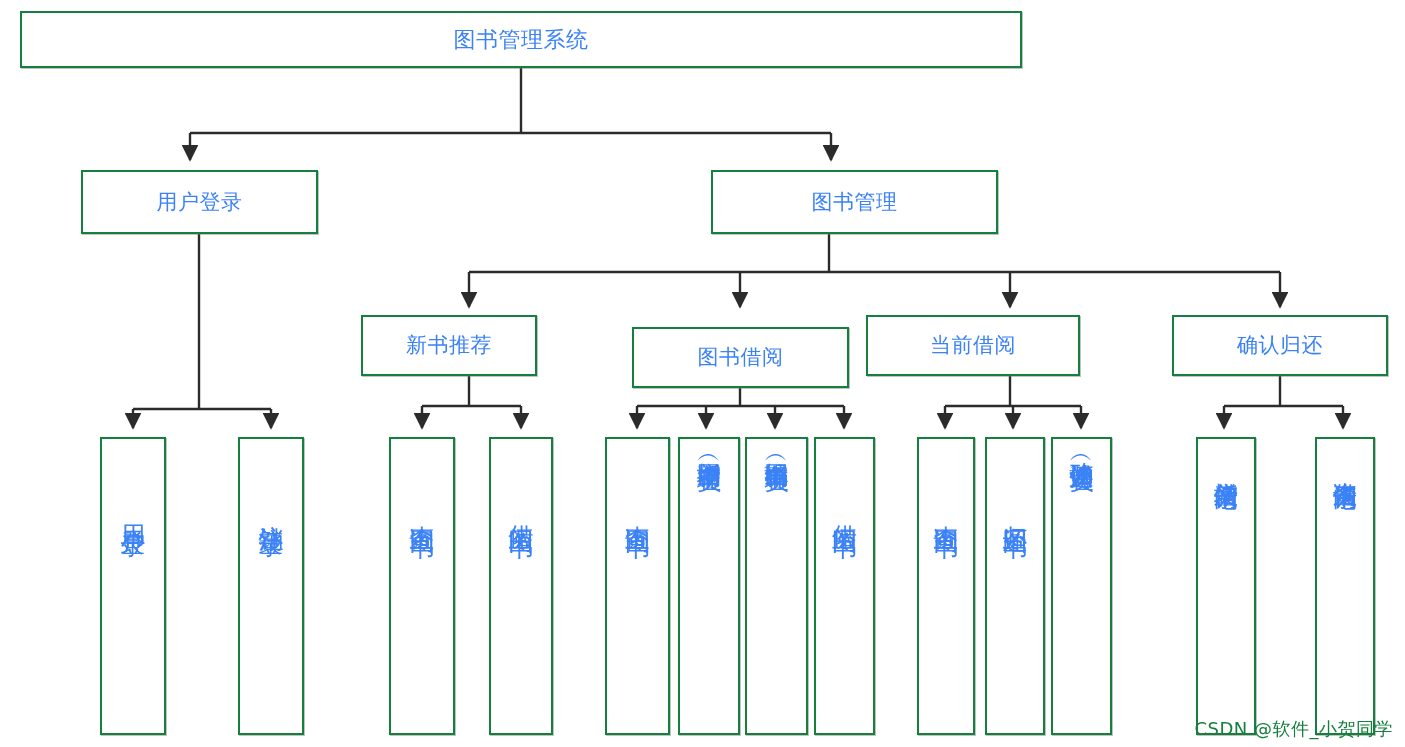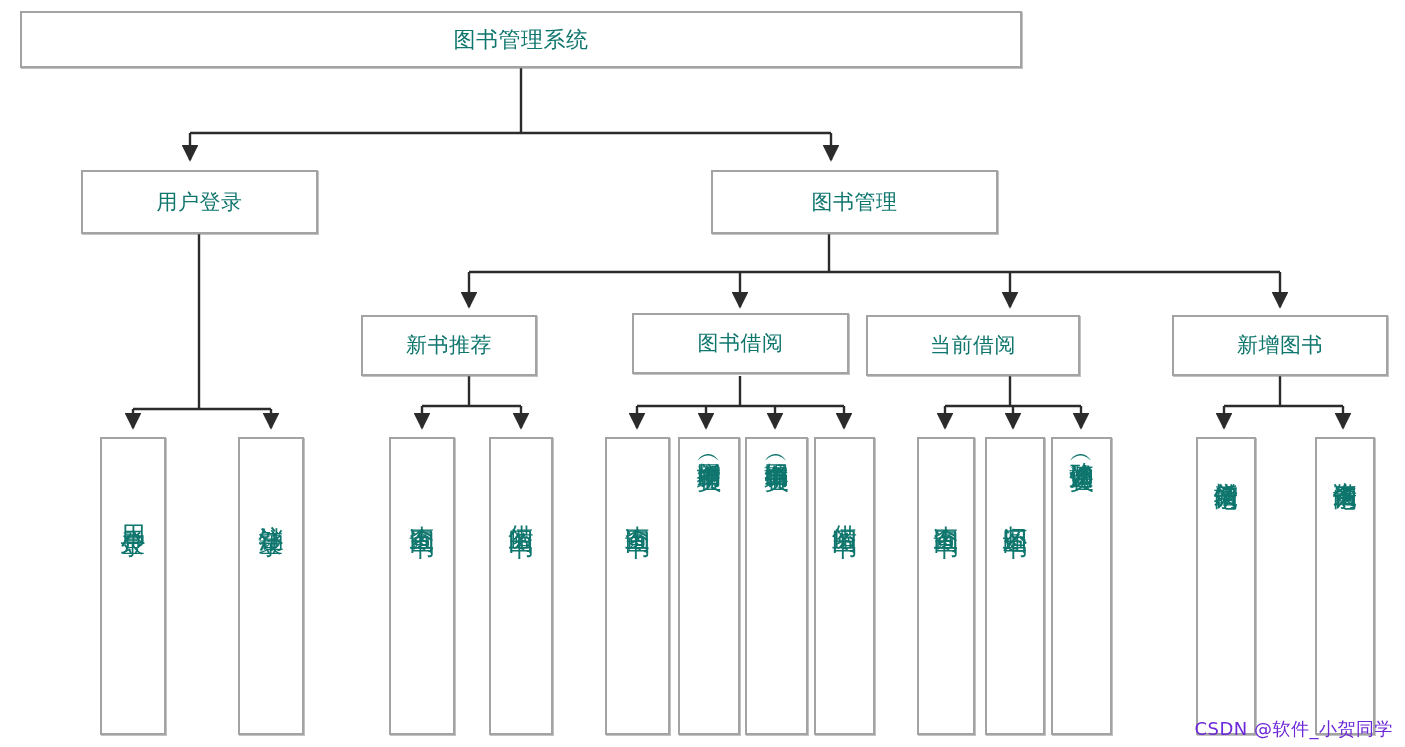"图书管理系统" .node { border: 2px solid #a3a3a3 -> 2px solid #15803d; color: #0f766e -> #3b82f6 }
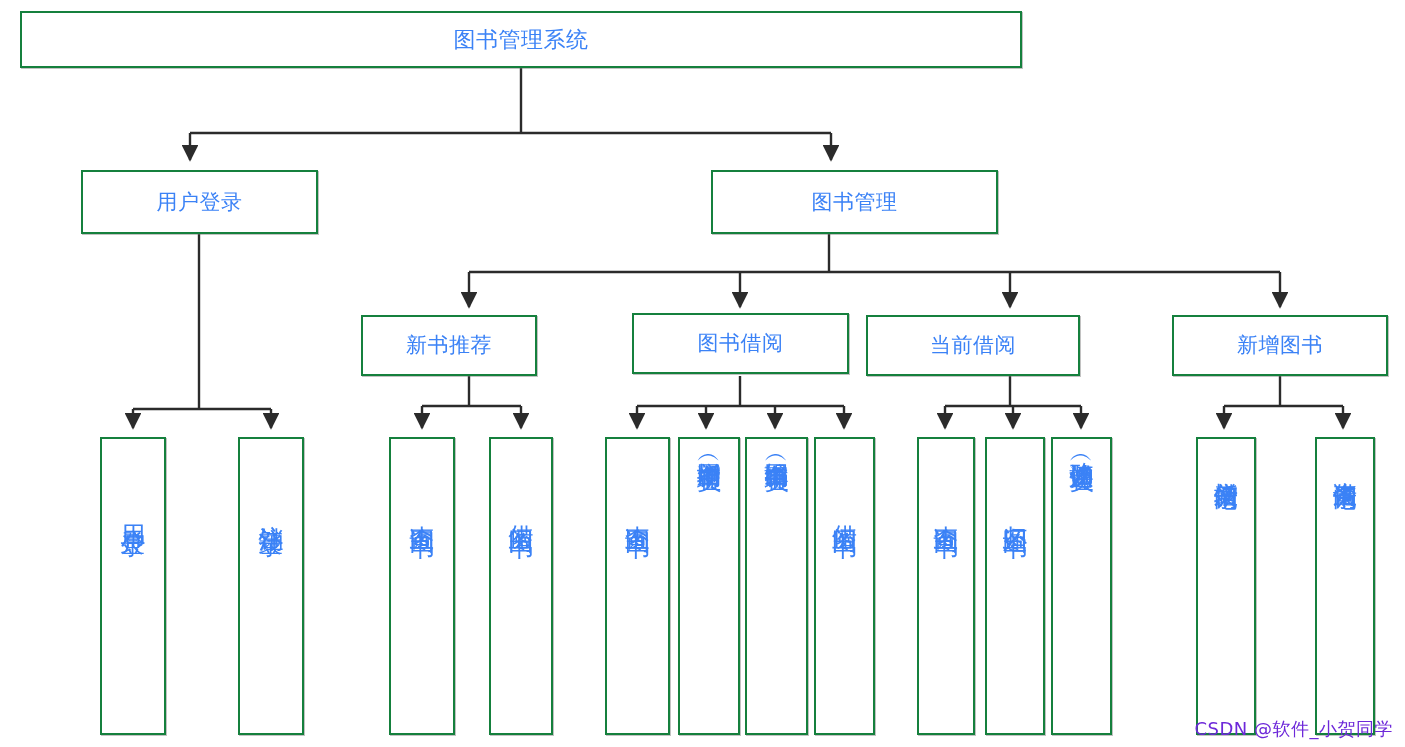"图书借阅" div.node { top: 313px -> 327px }
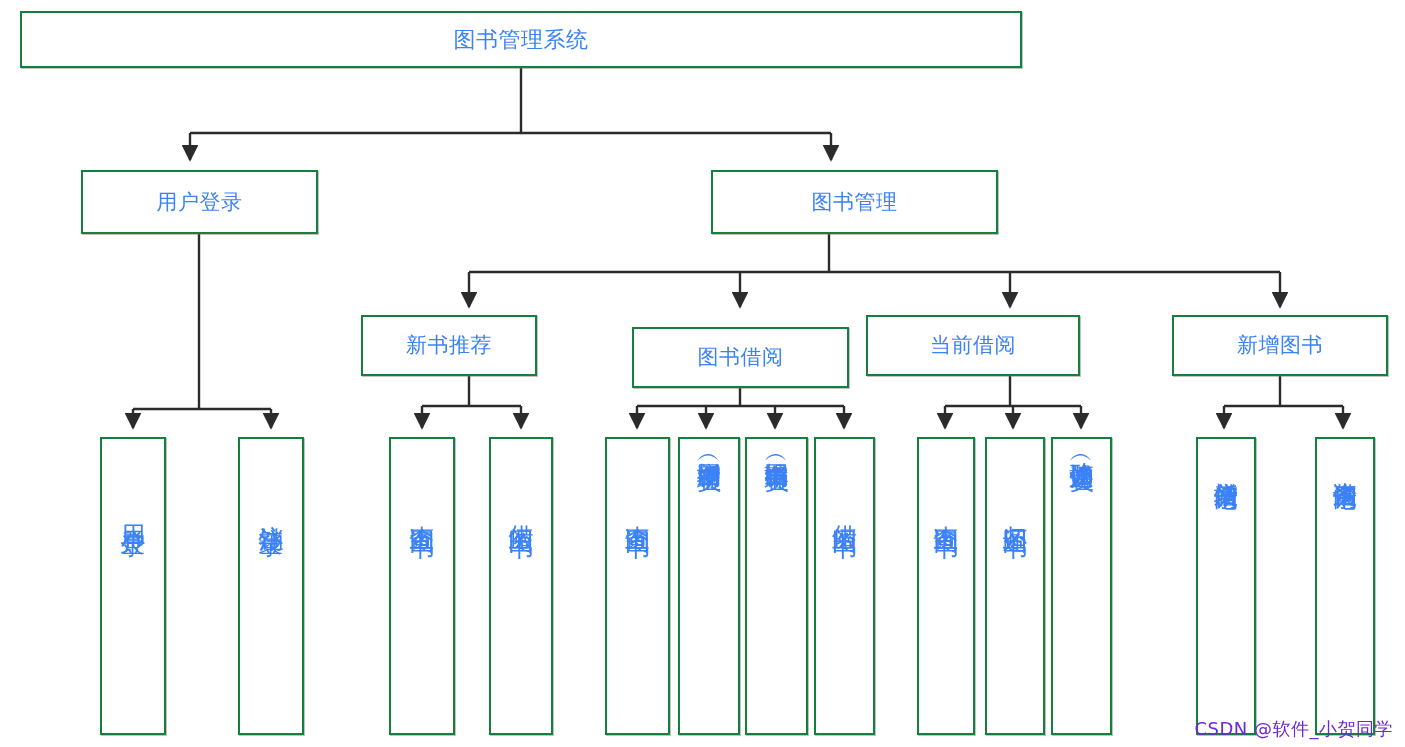"新增图书" span.label { text: 新增图书 -> 确认归还 }
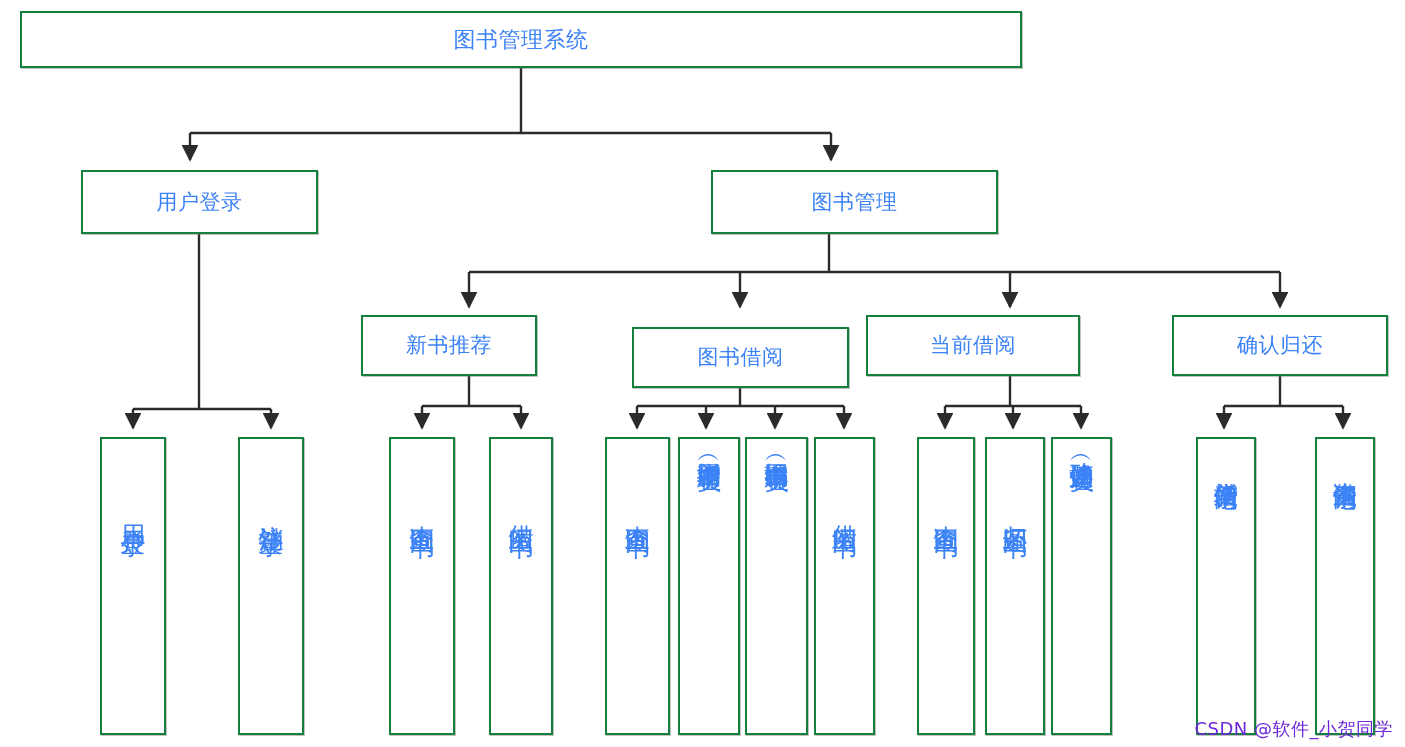"CSDN @软件_小贺同学" .watermark { color: #6d28d9 -> #15803d }
